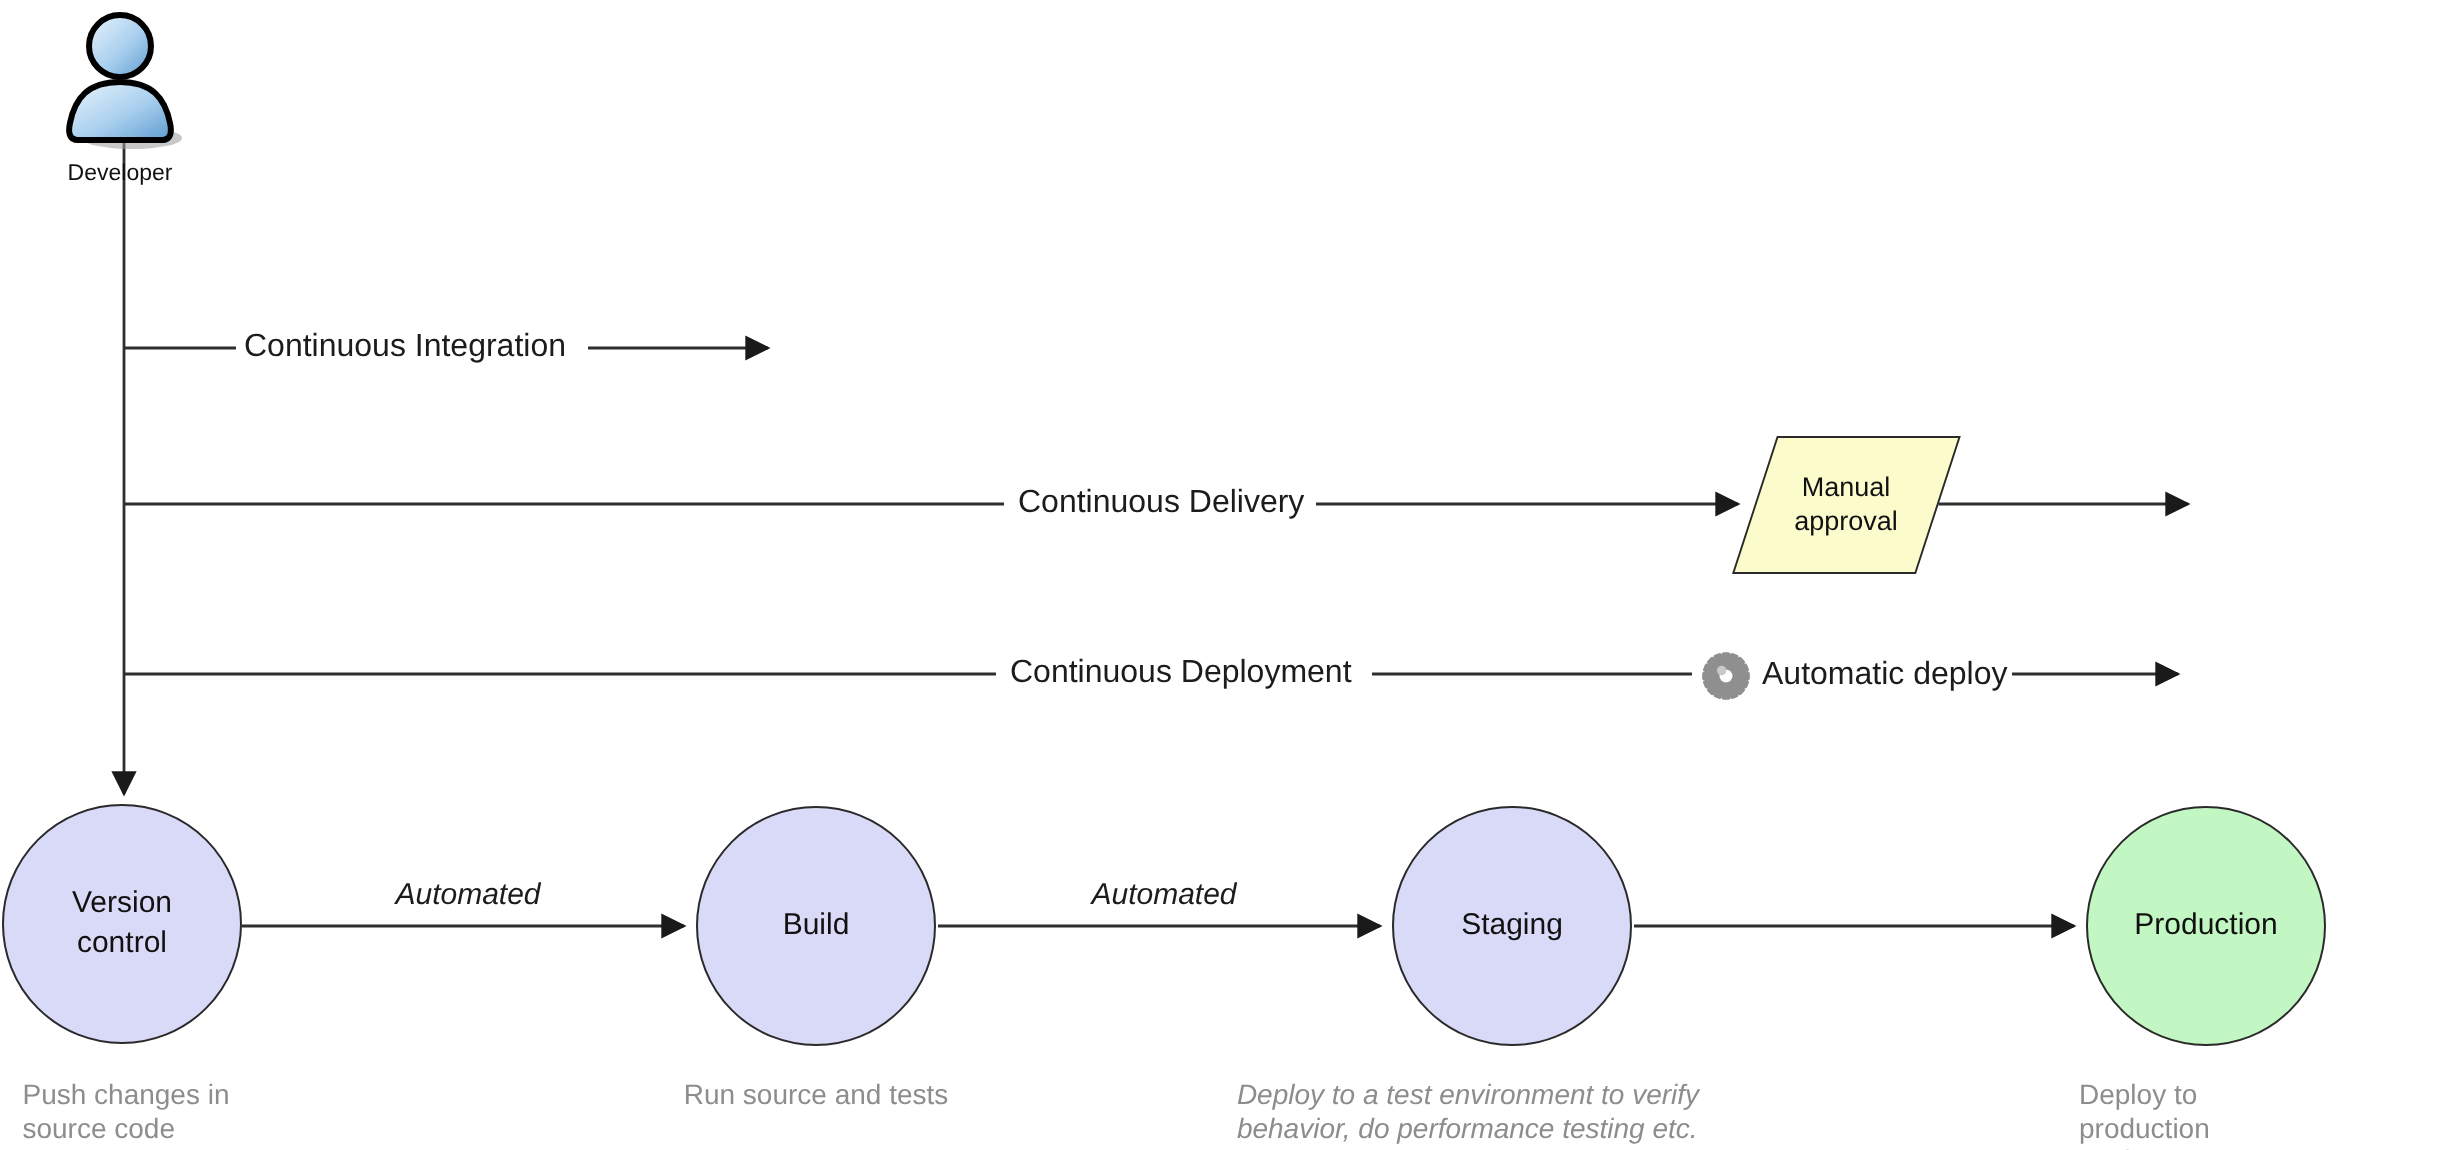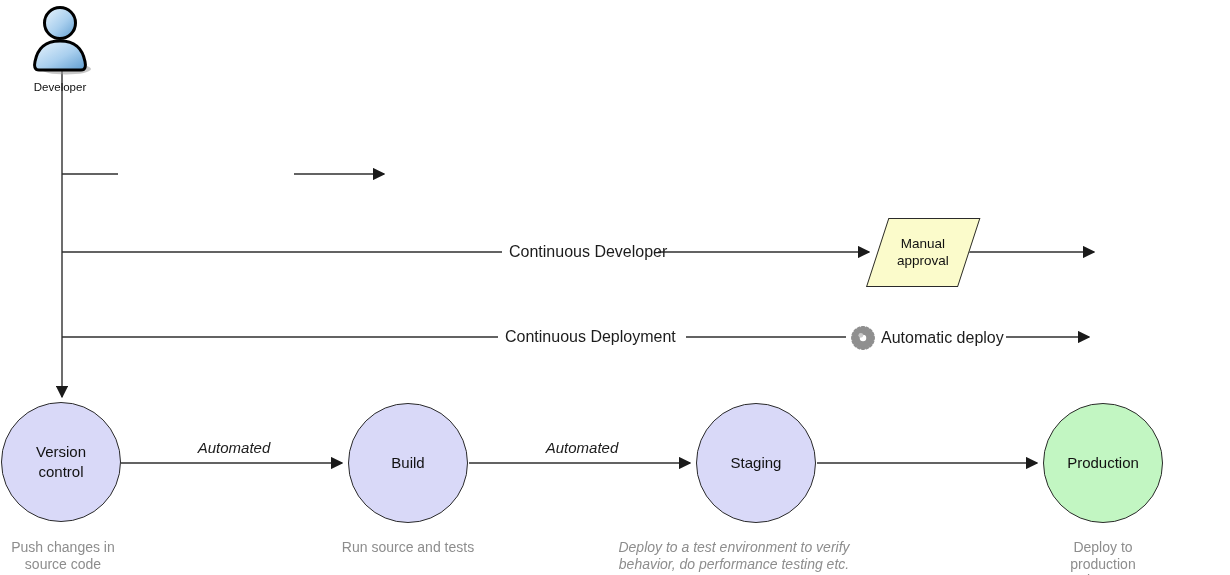"Continuous Integration" div.flow-label { html: none -> <div>Continuous Integration</div> }
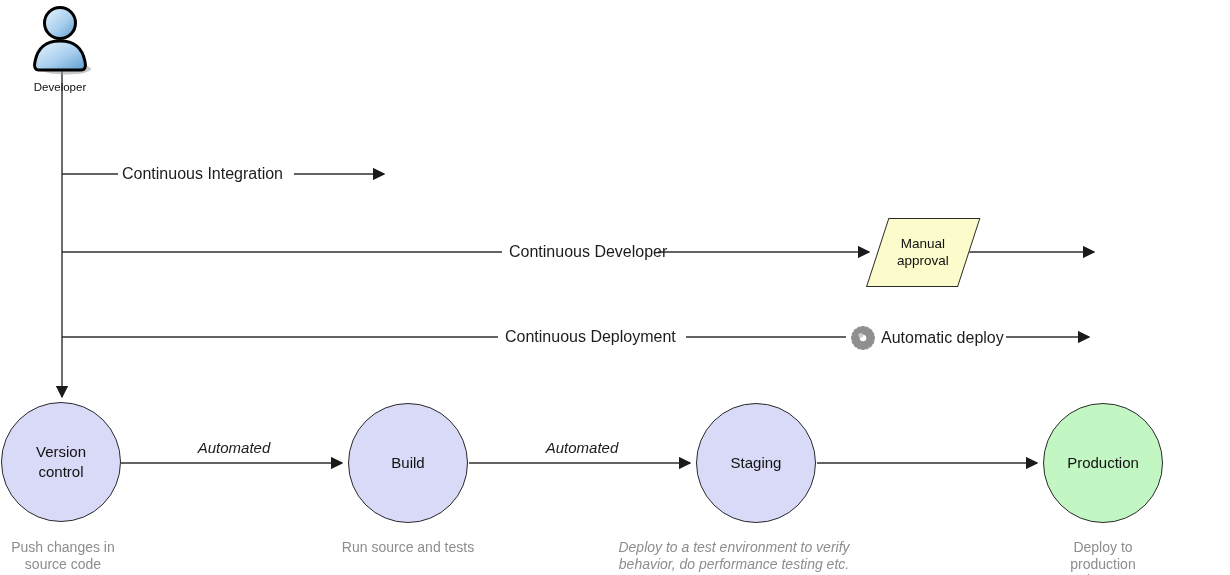"Continuous Developer" div.flow-label { text: Developer -> Delivery }
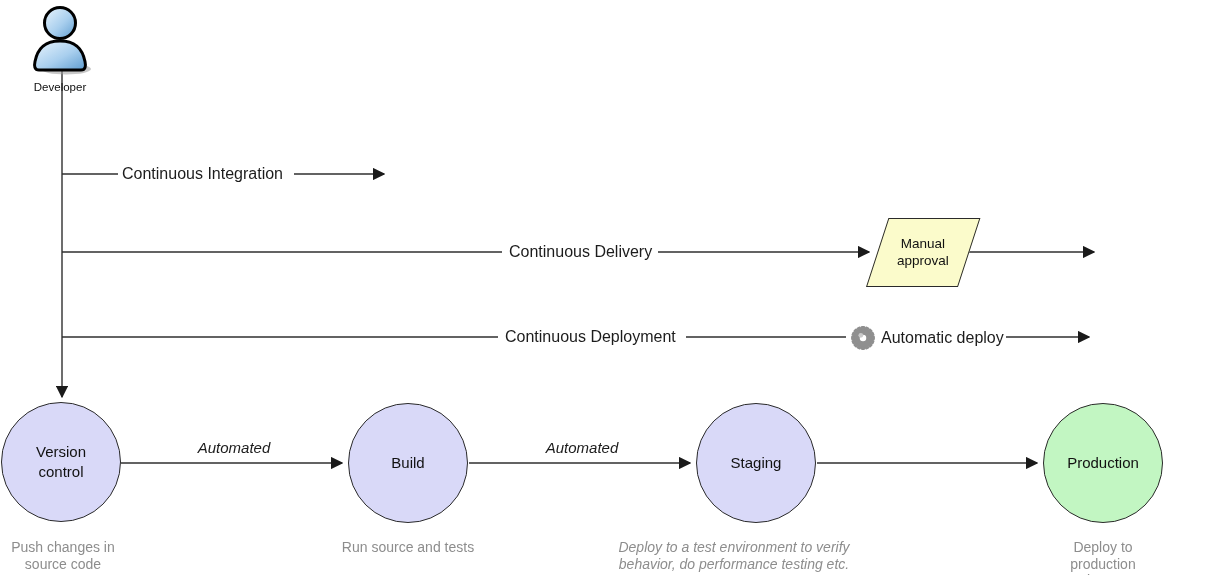"Push changes in" .caption { text-align: center -> none }
